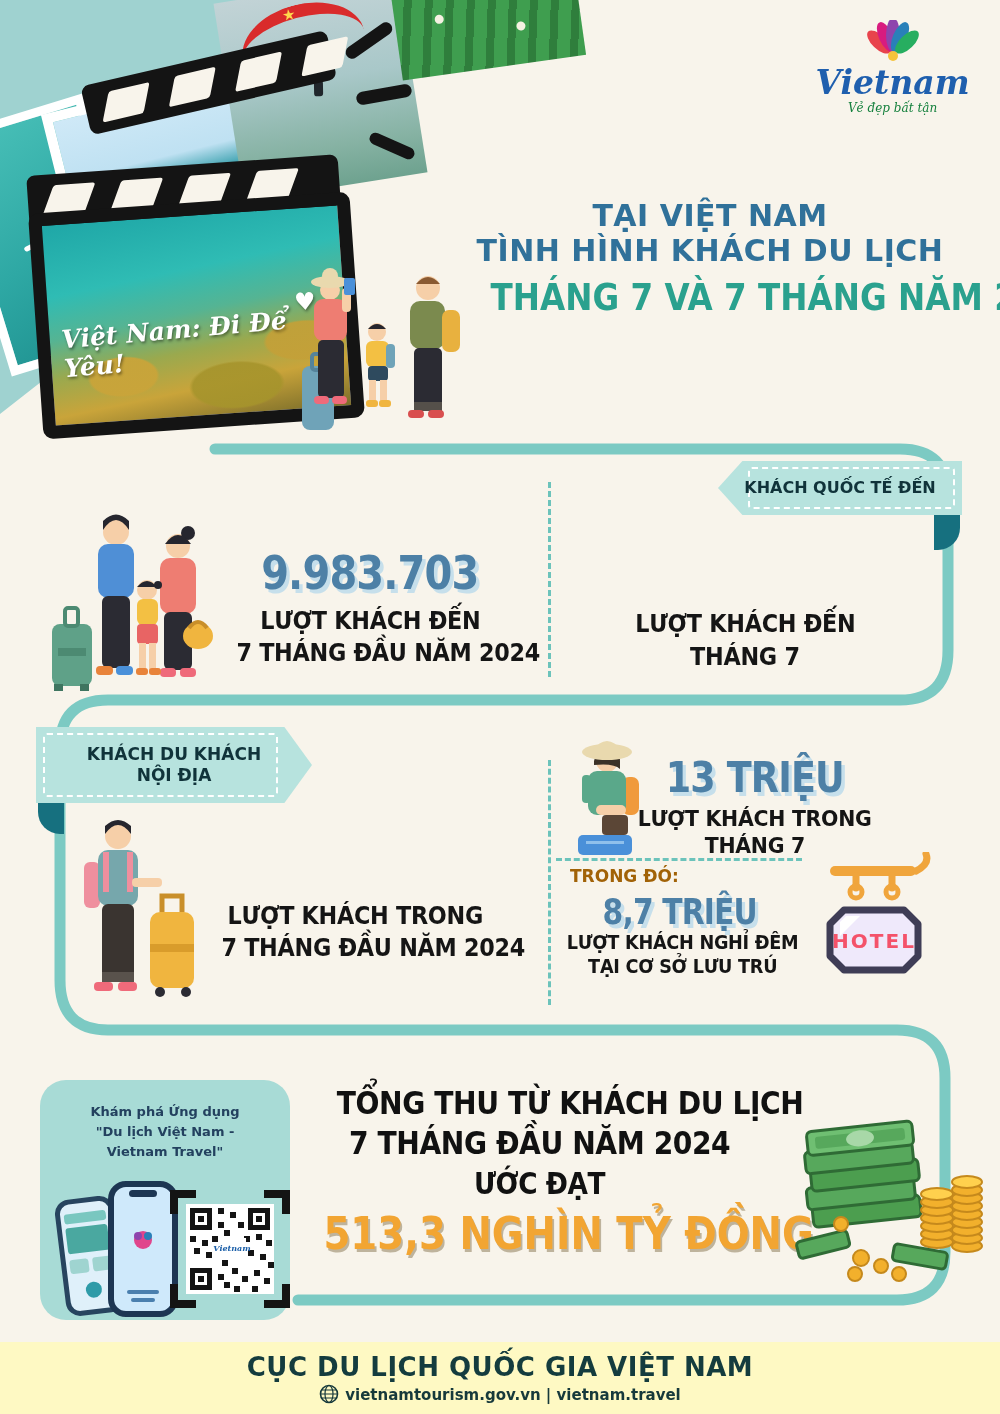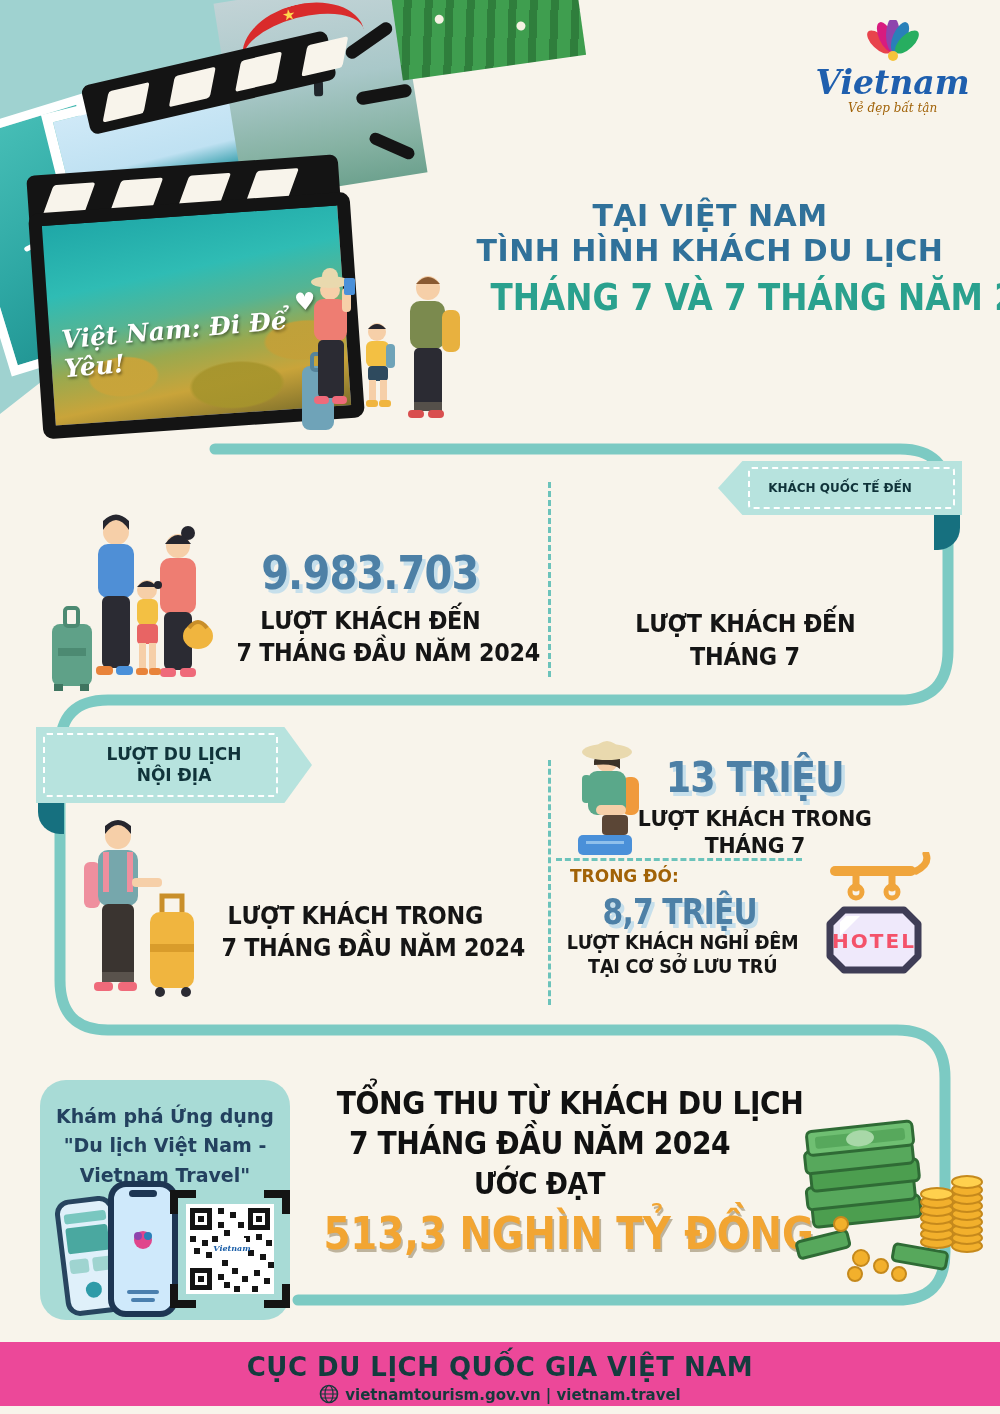"Vẻ đẹp bất tận" .logo-tag { color: #a16207 -> #15803d }
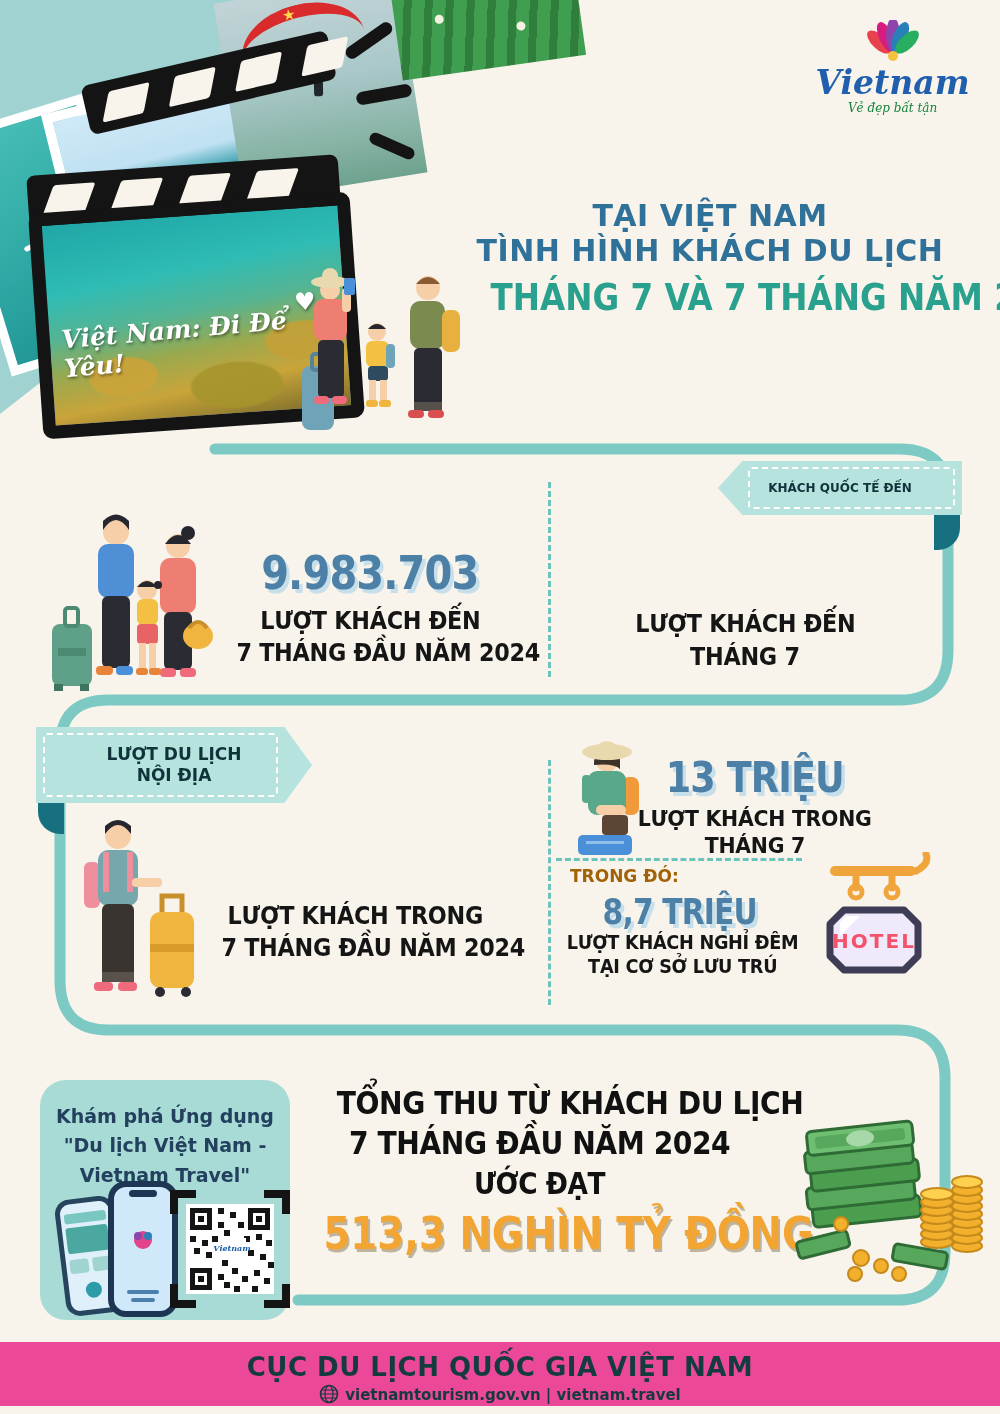"KHÁCH QUỐC TẾ ĐẾN" div.badge-label { font-size: 12px -> 16px }
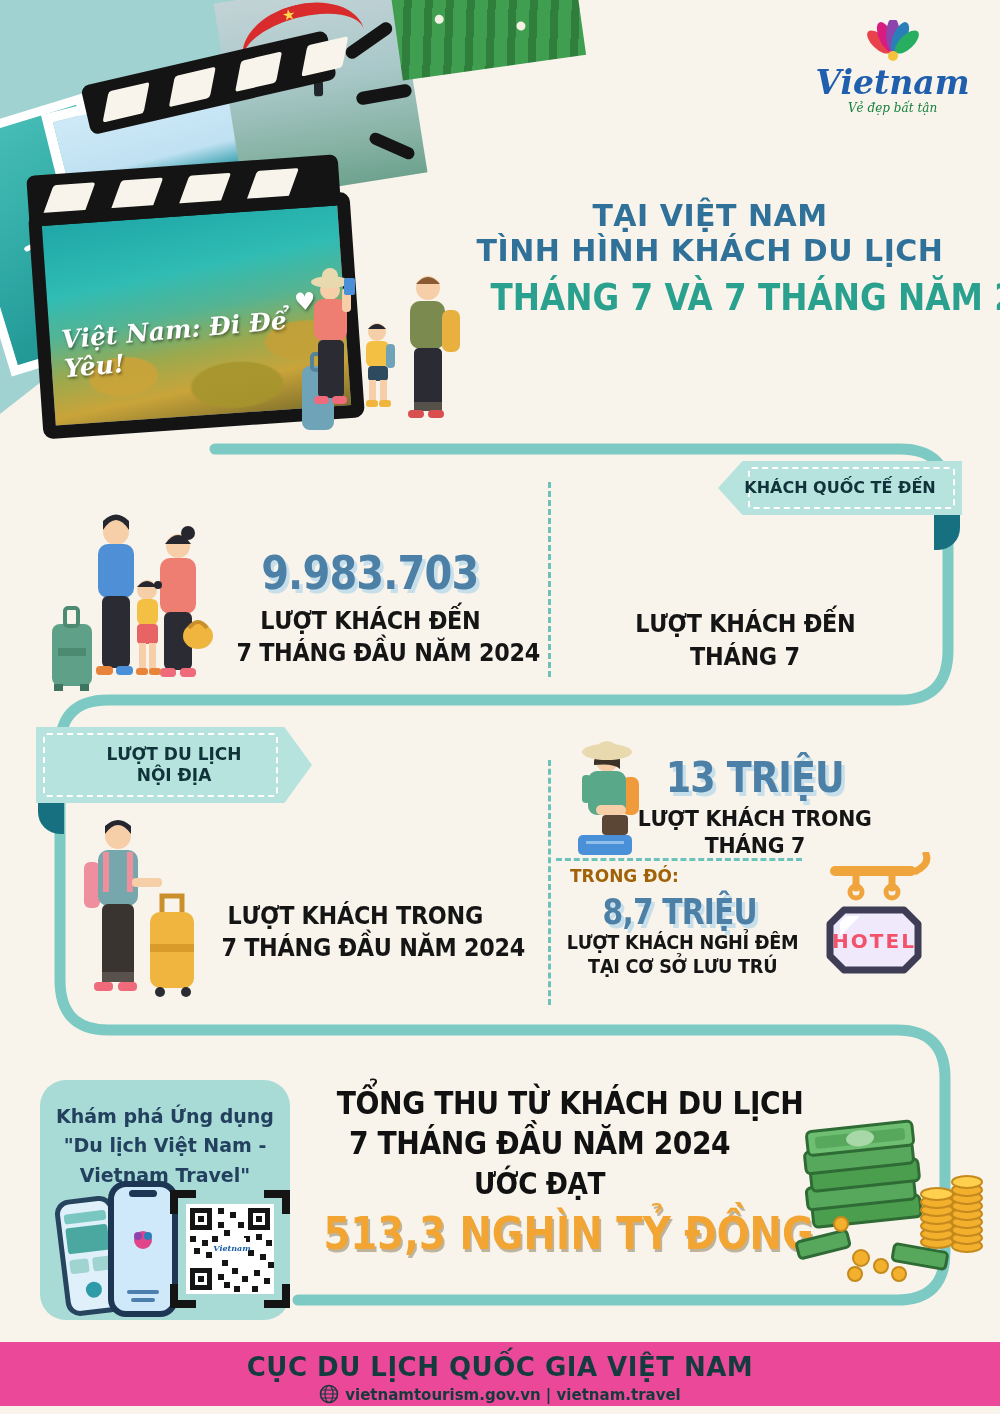"LƯỢT DU LỊCH" span { text: LƯỢT DU LỊCH -> KHÁCH DU KHÁCH }
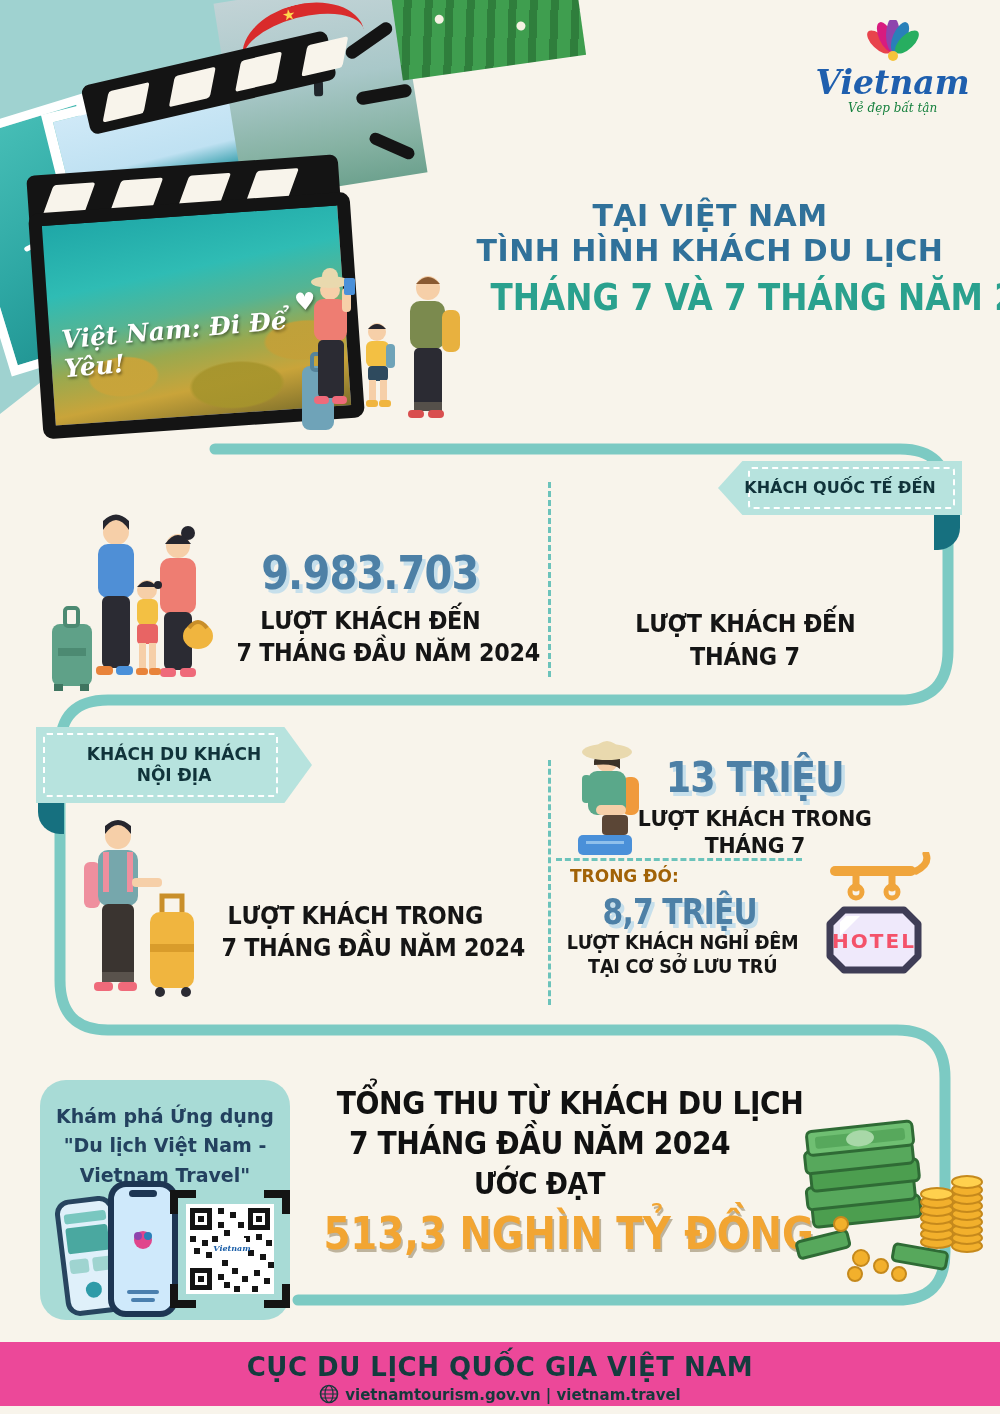"Khám phá Ứng dụng" .app-text { font-size: 19px -> 13px }
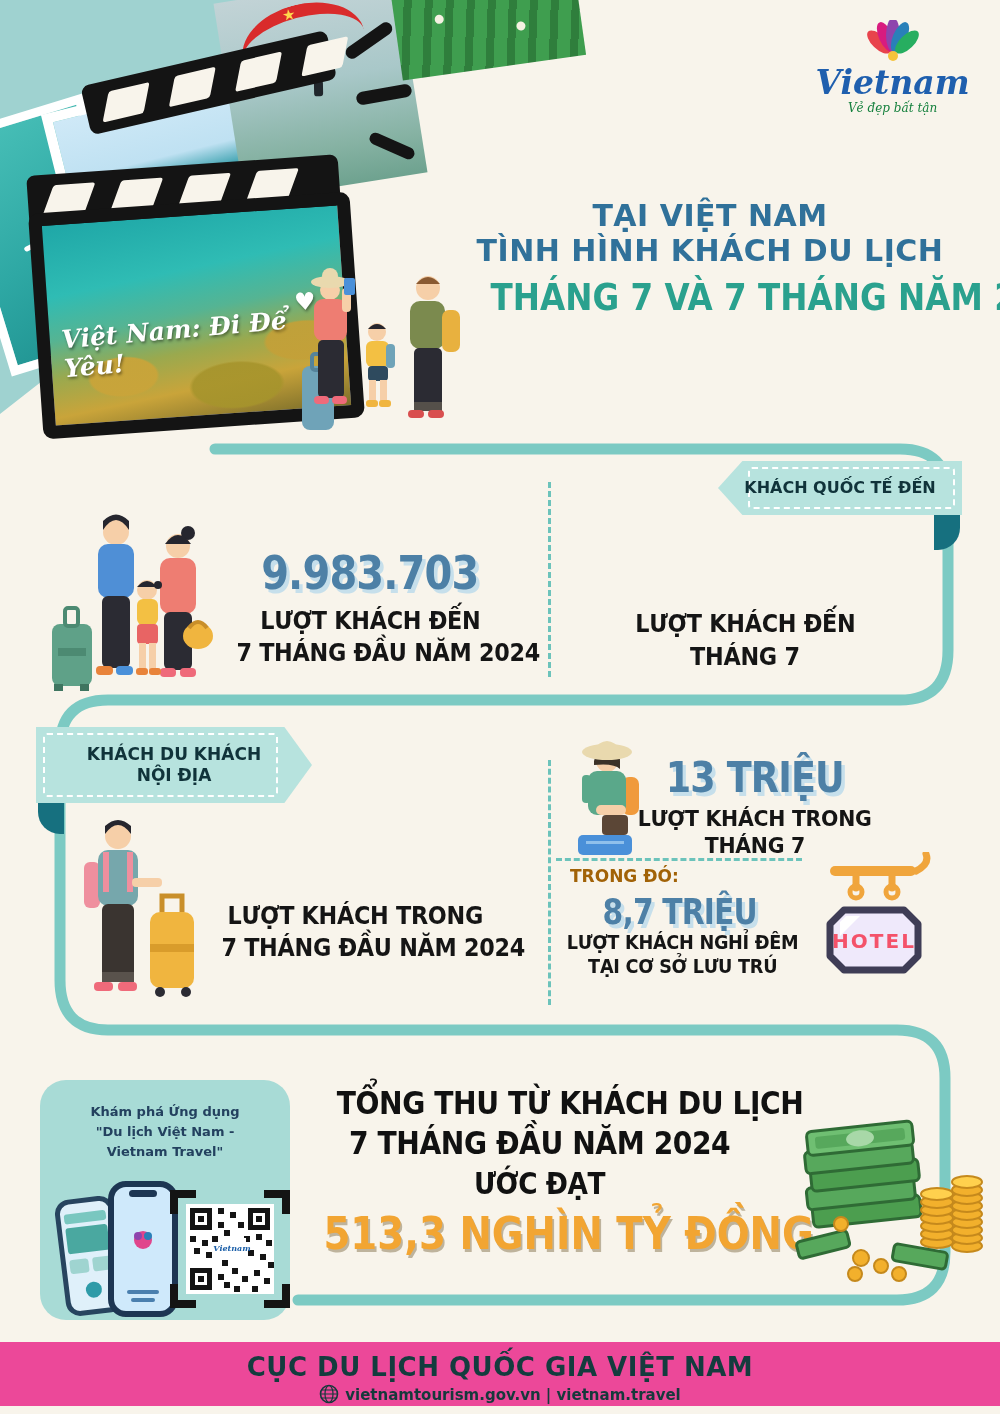"CỤC DU LỊCH QUỐC GIA" .footer { background: #ec4899 -> #fef9c3; height: 64px -> 72px }
